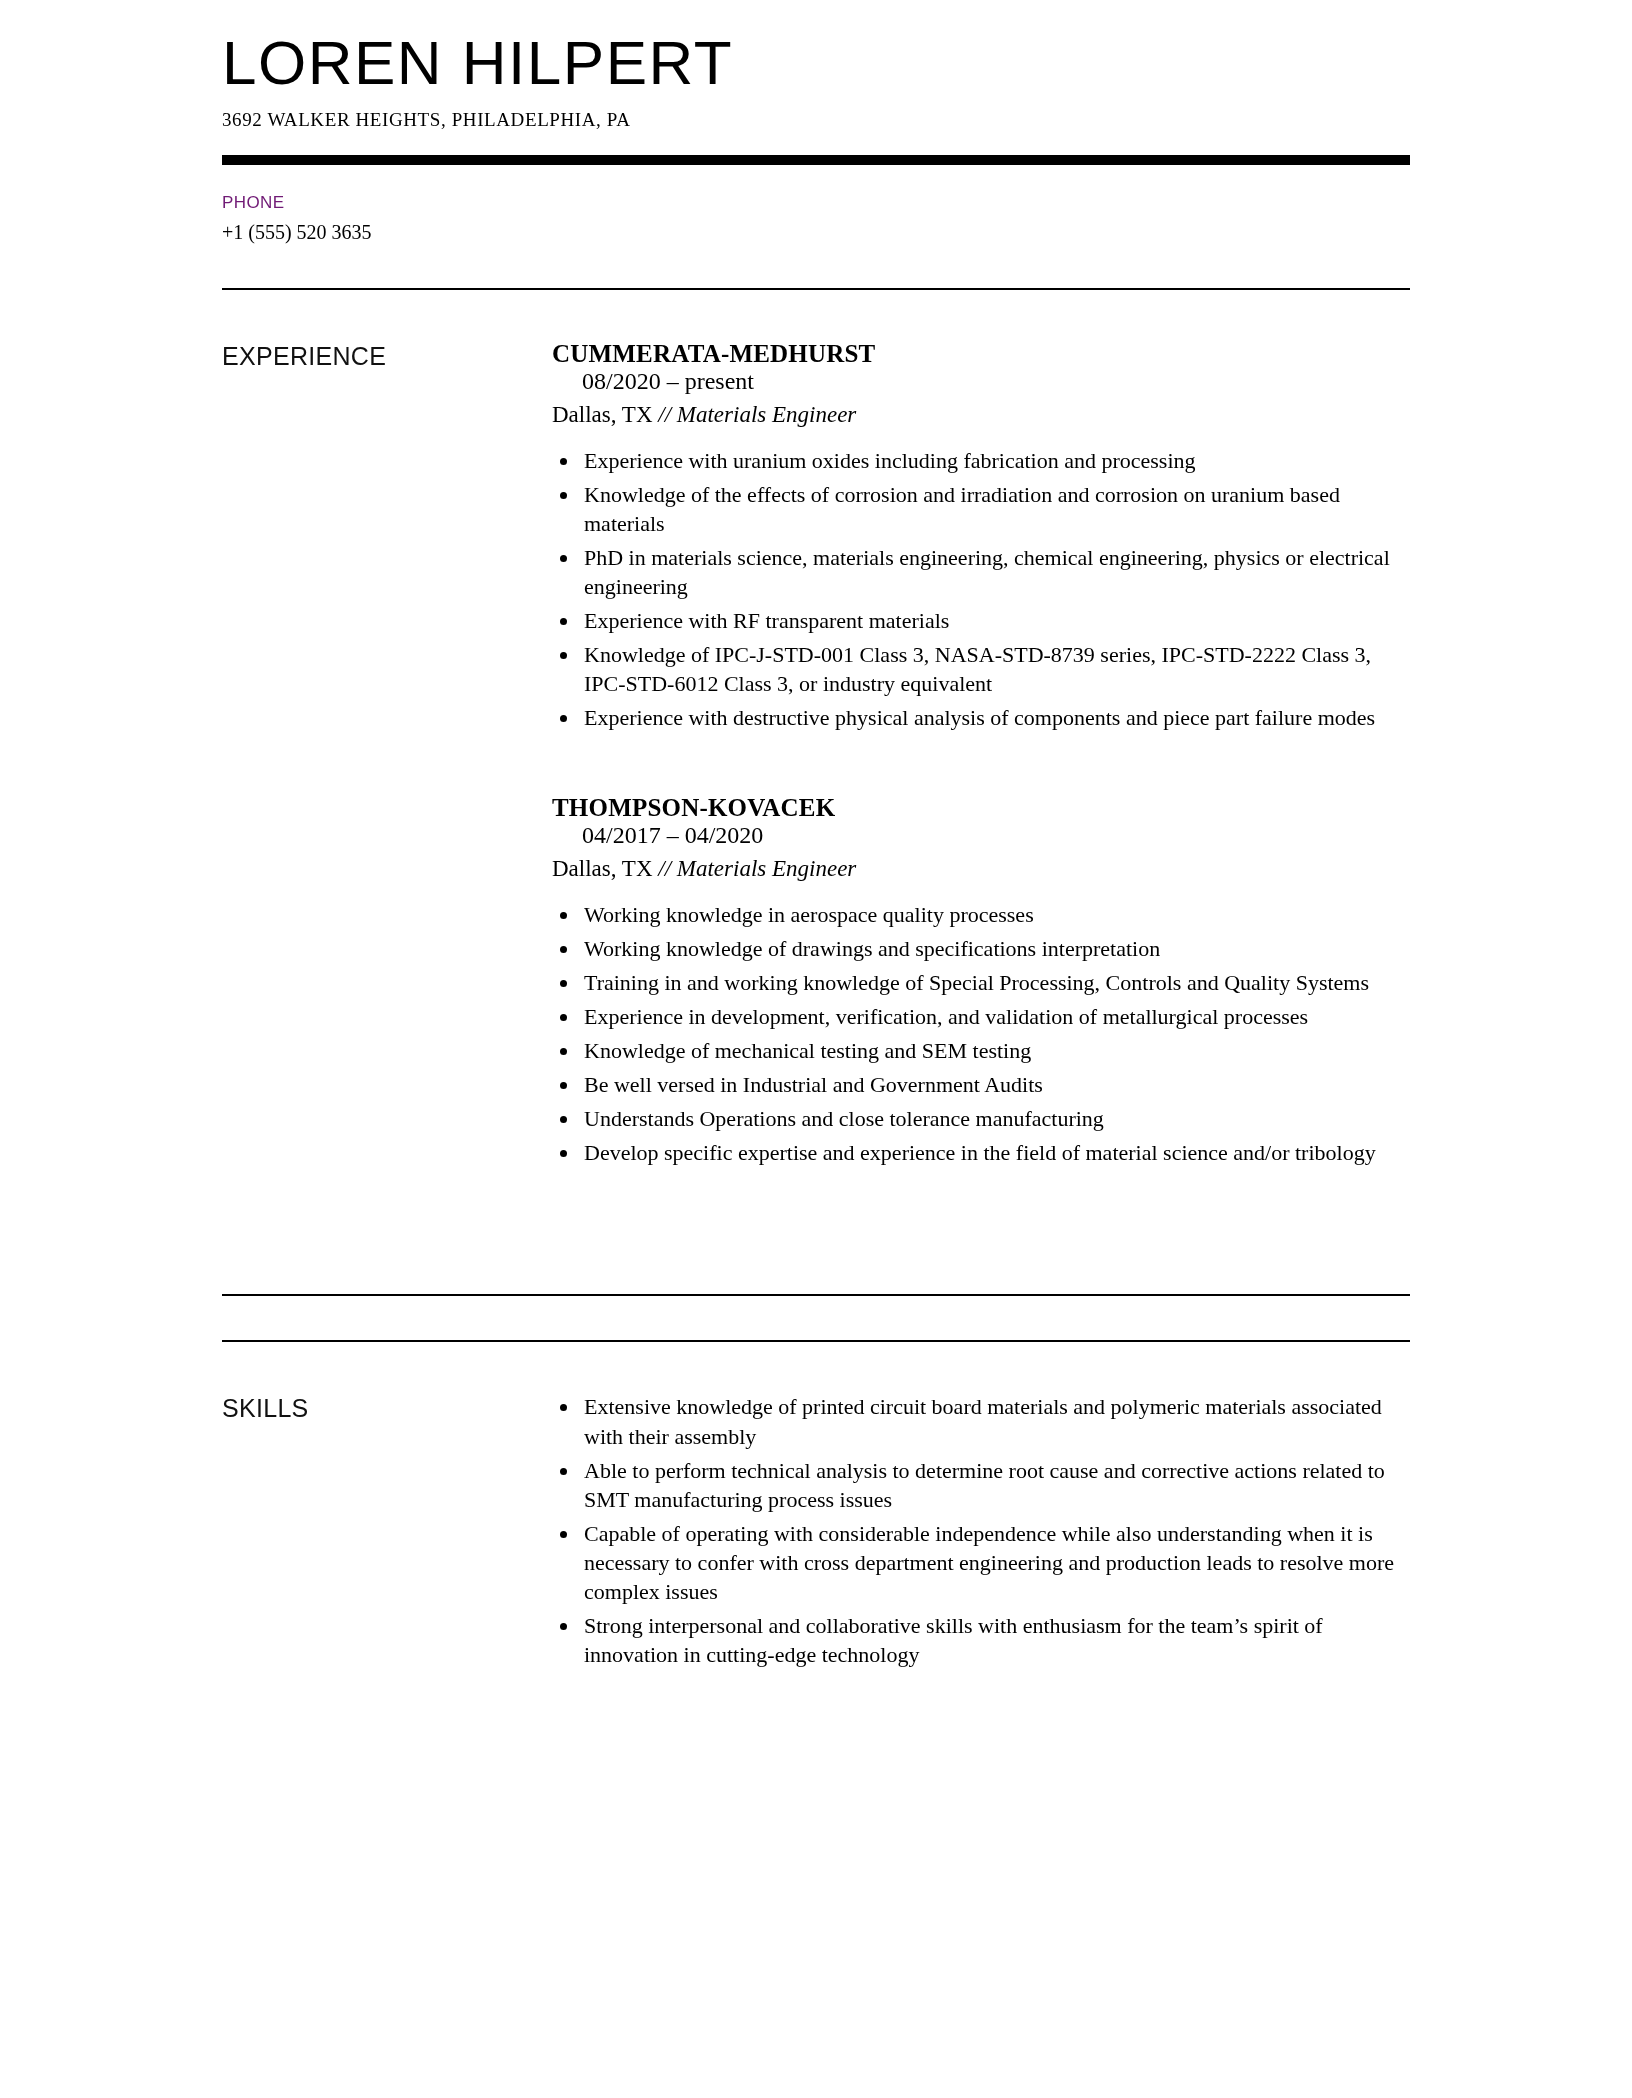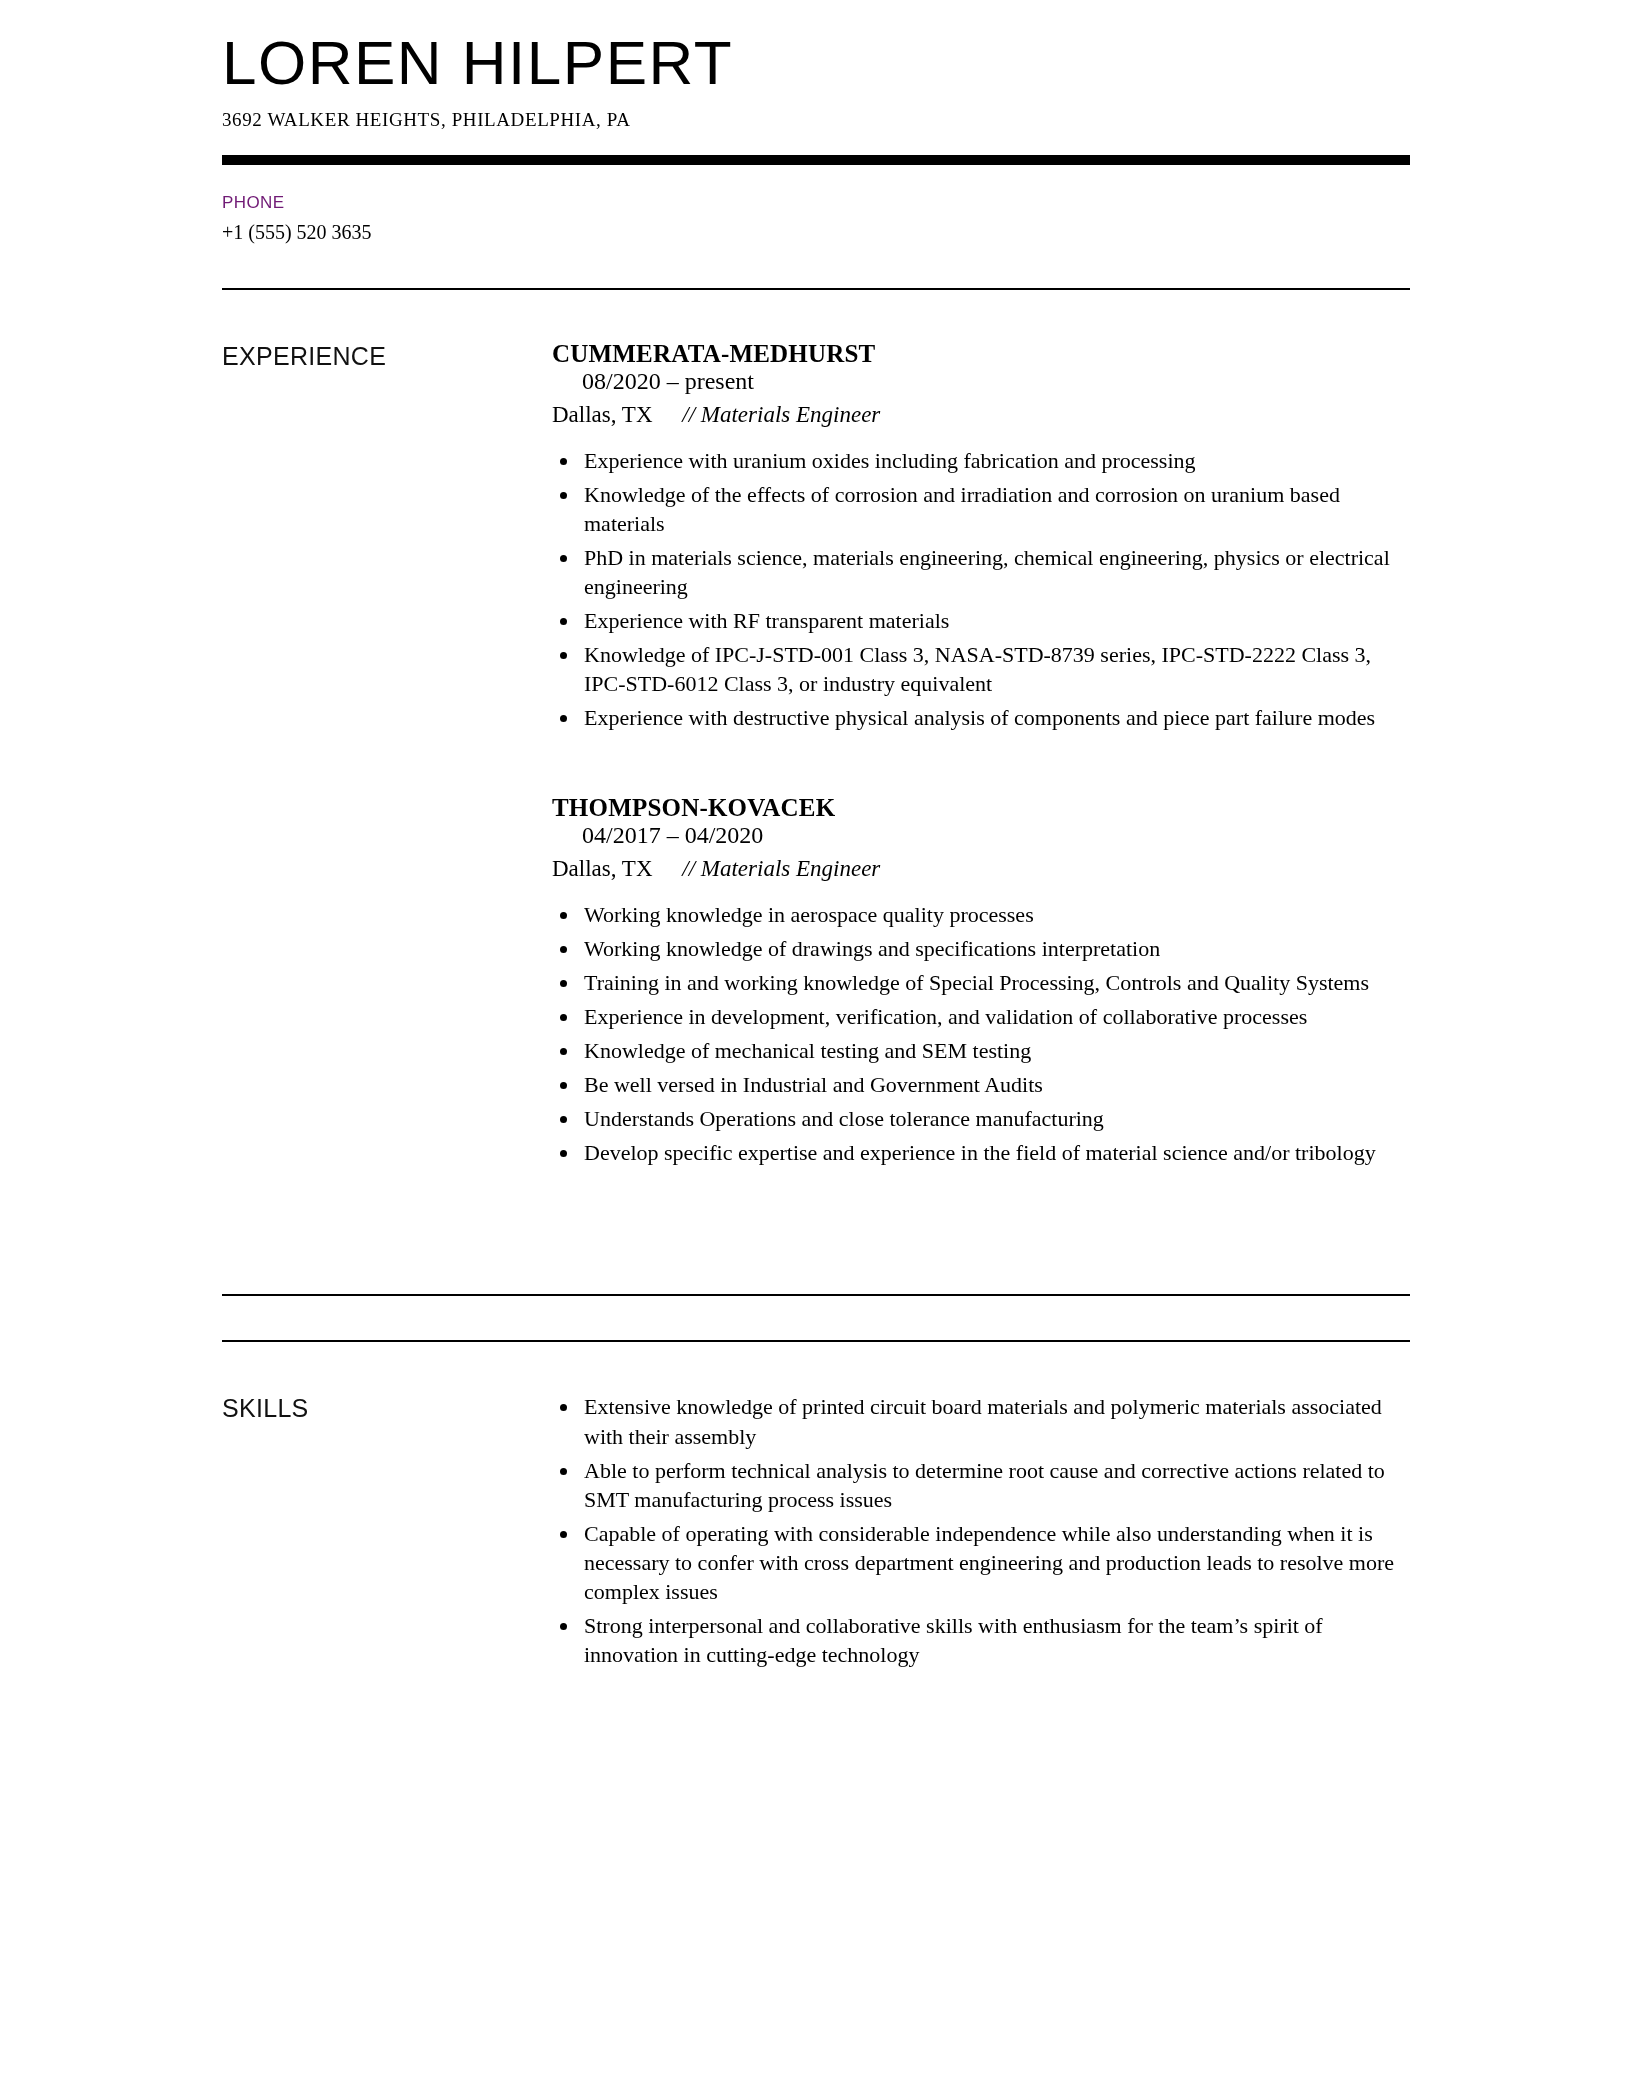"// Materials Engineer" .italic { margin-left: 24px -> none }
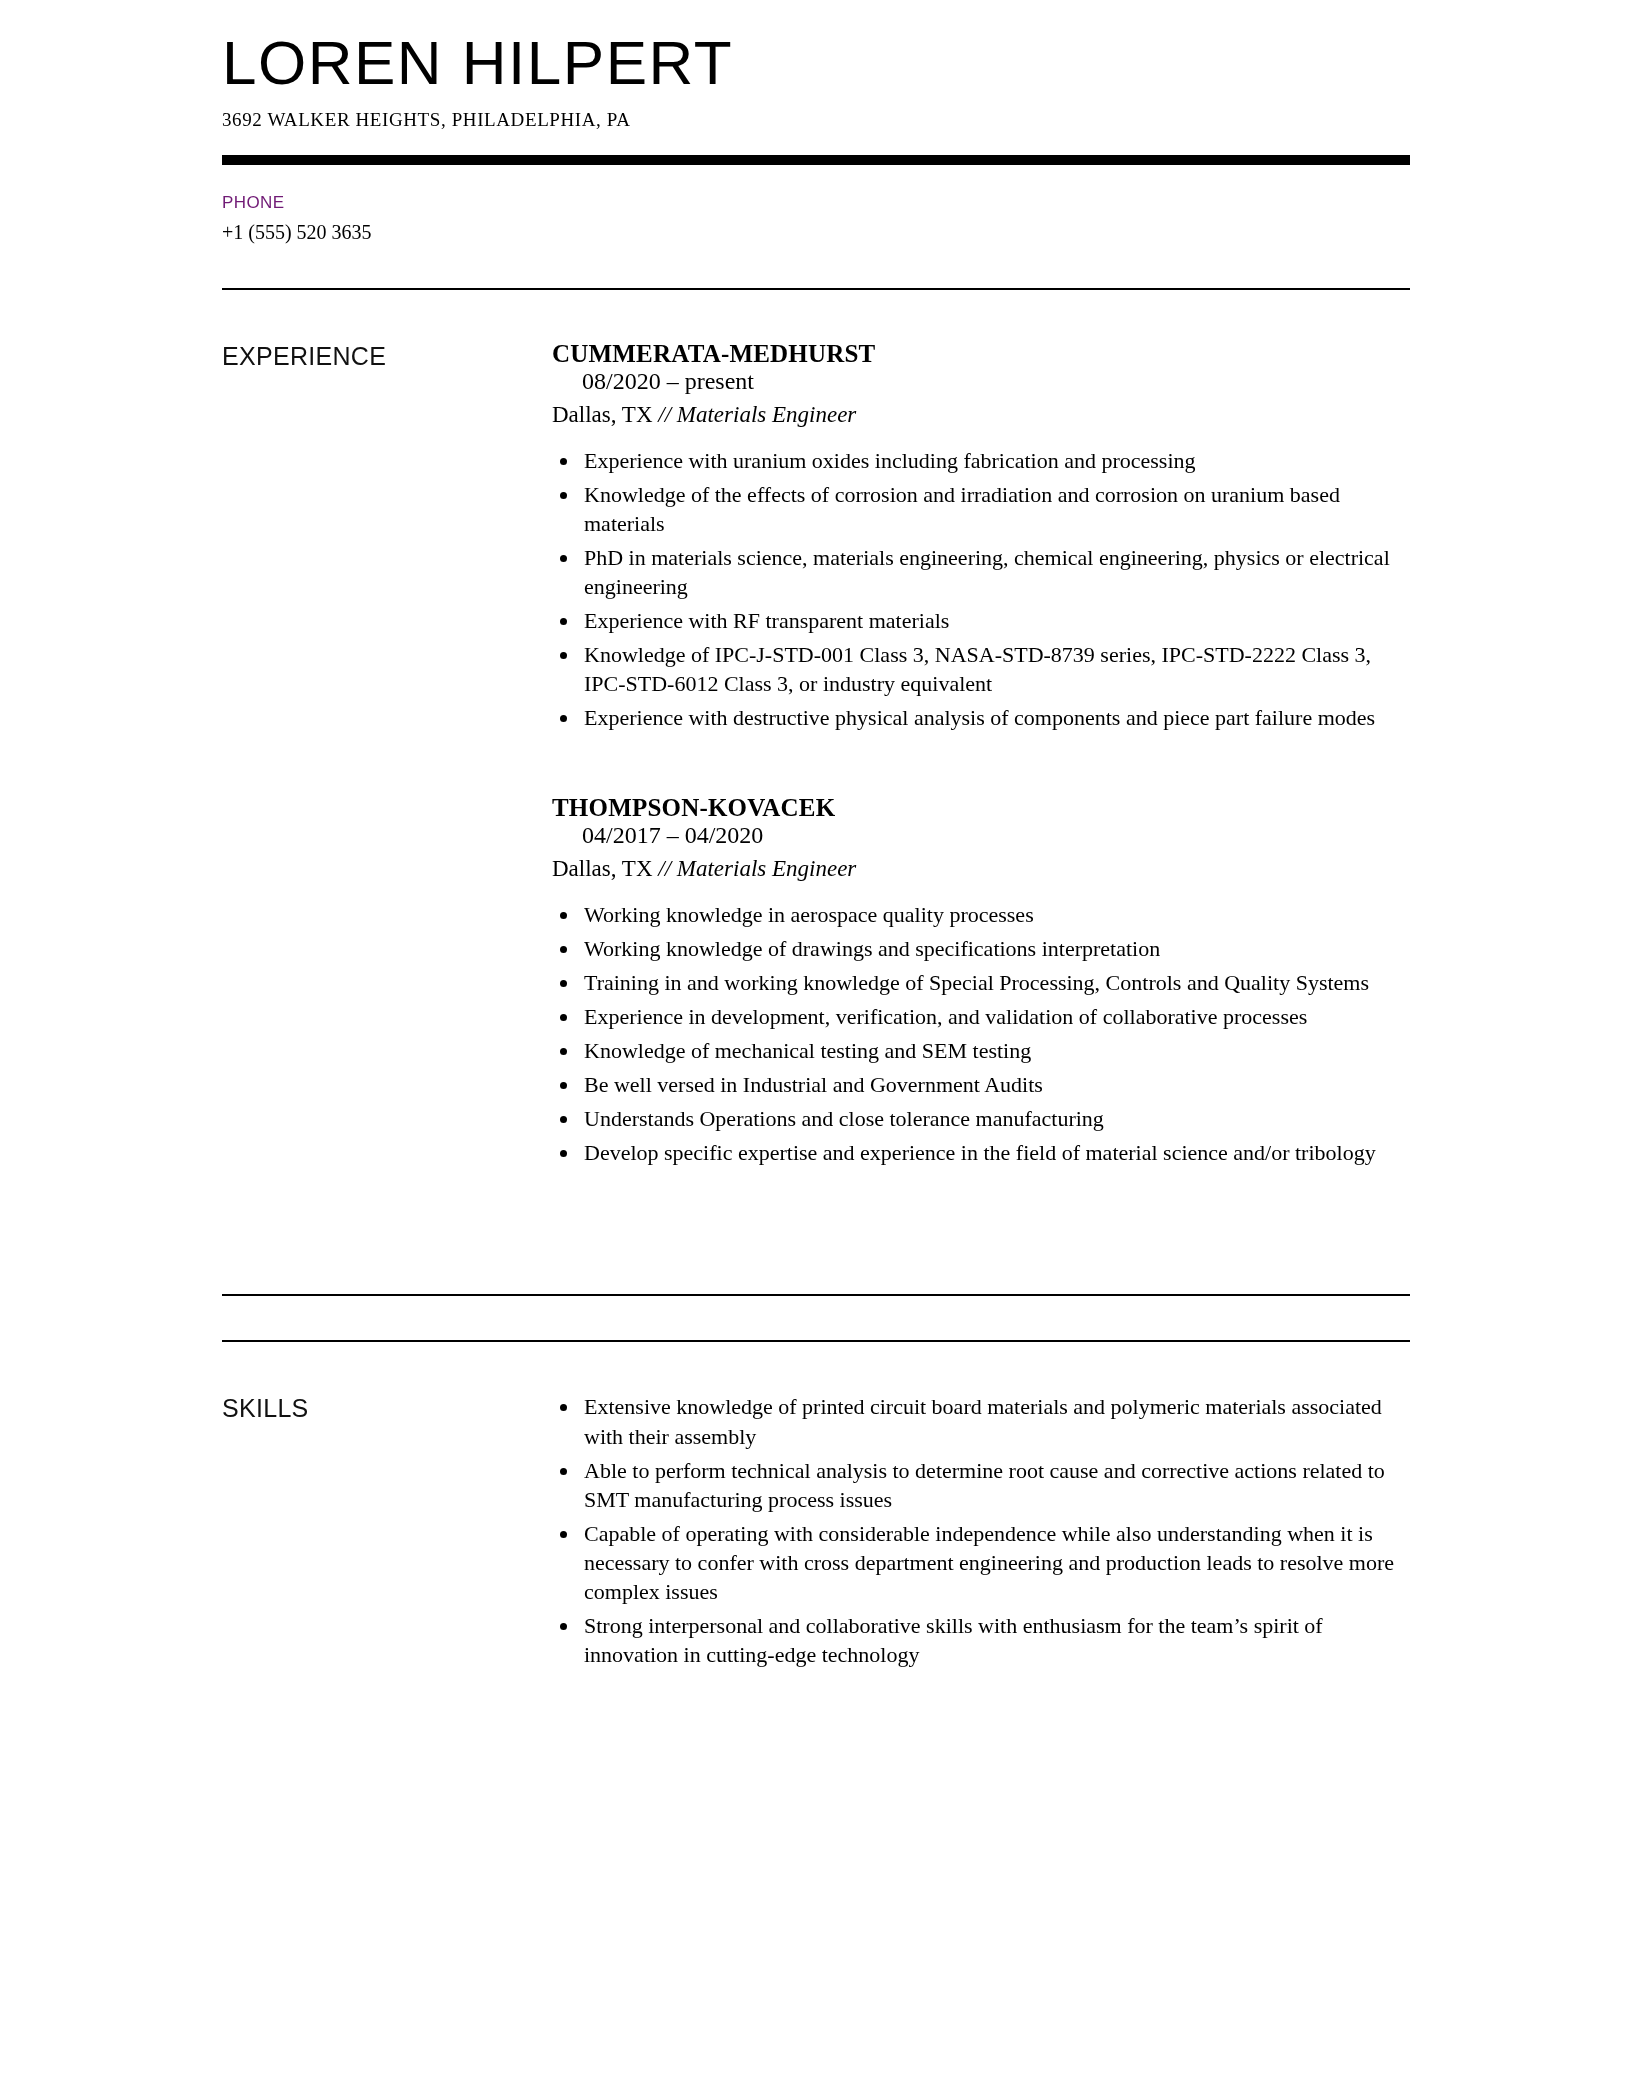"Experience in development, verification," li { text: collaborative -> metallurgical }
